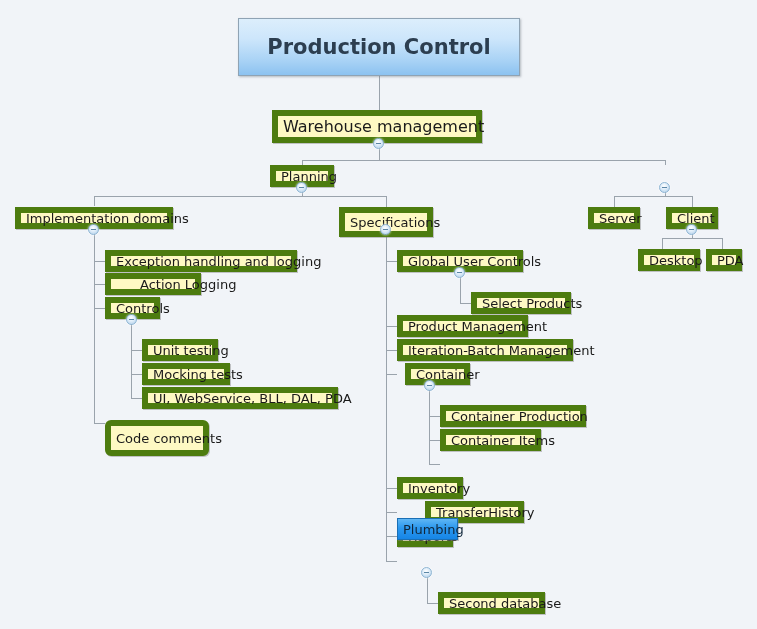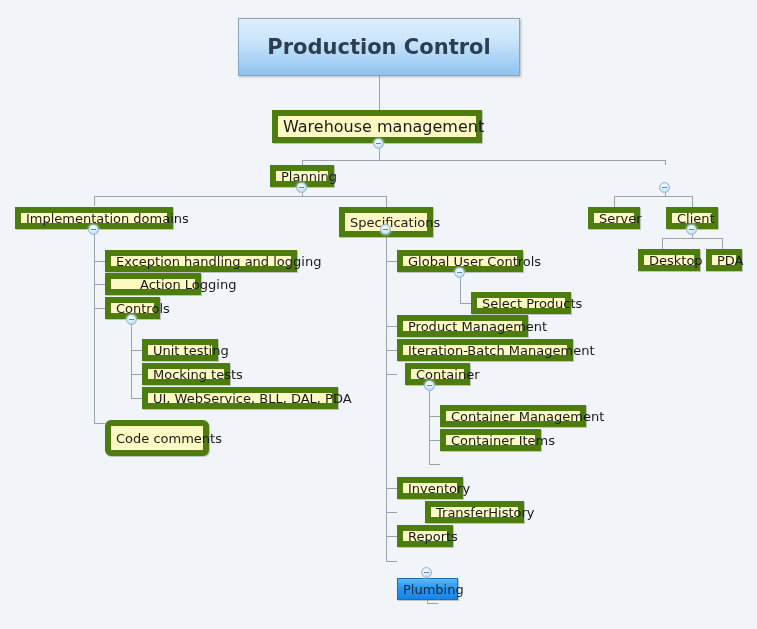"Container Management" span { text: Management -> Production }
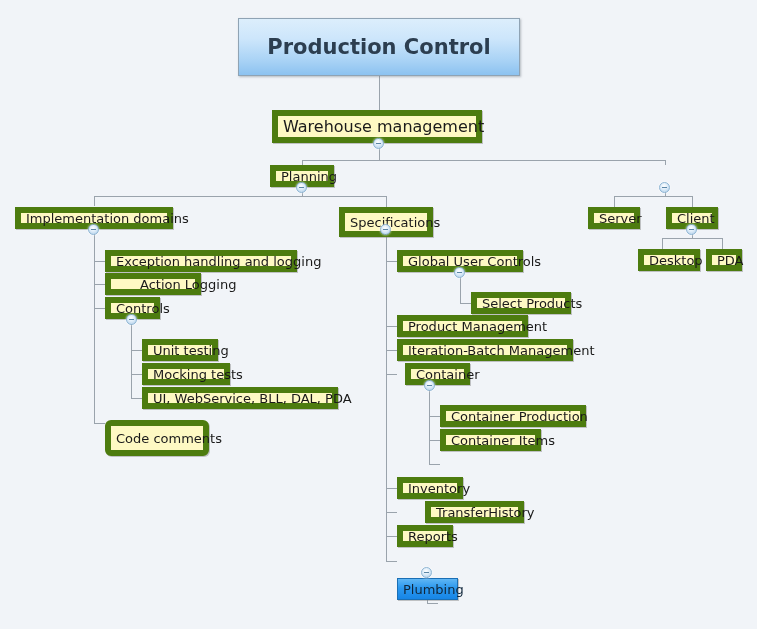"Plumbing" div.node { top: 578px -> 518px }
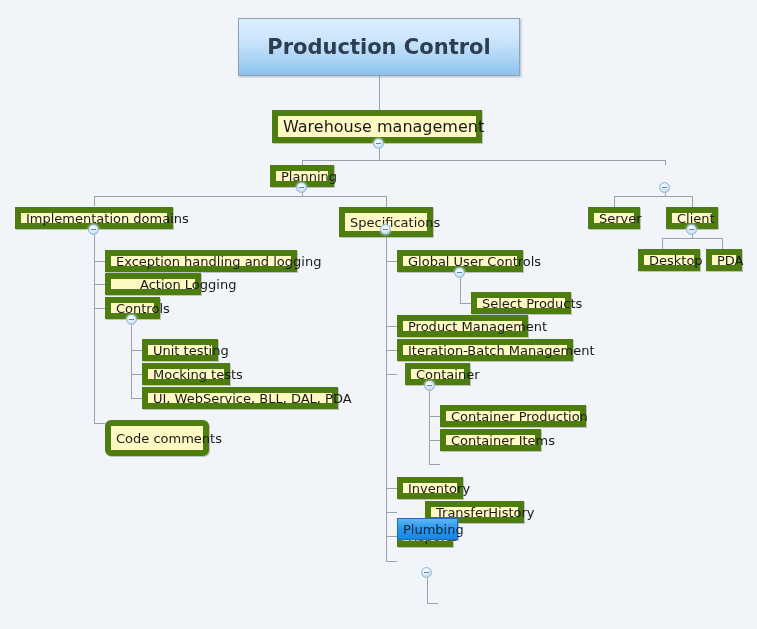"Second database" div.node { html: none -> <div> <span>Second database</span> </div> }
